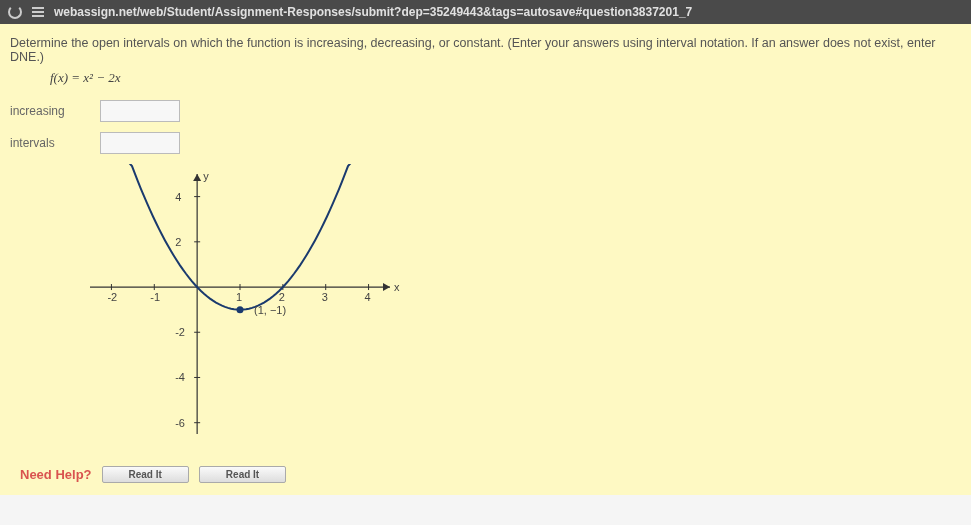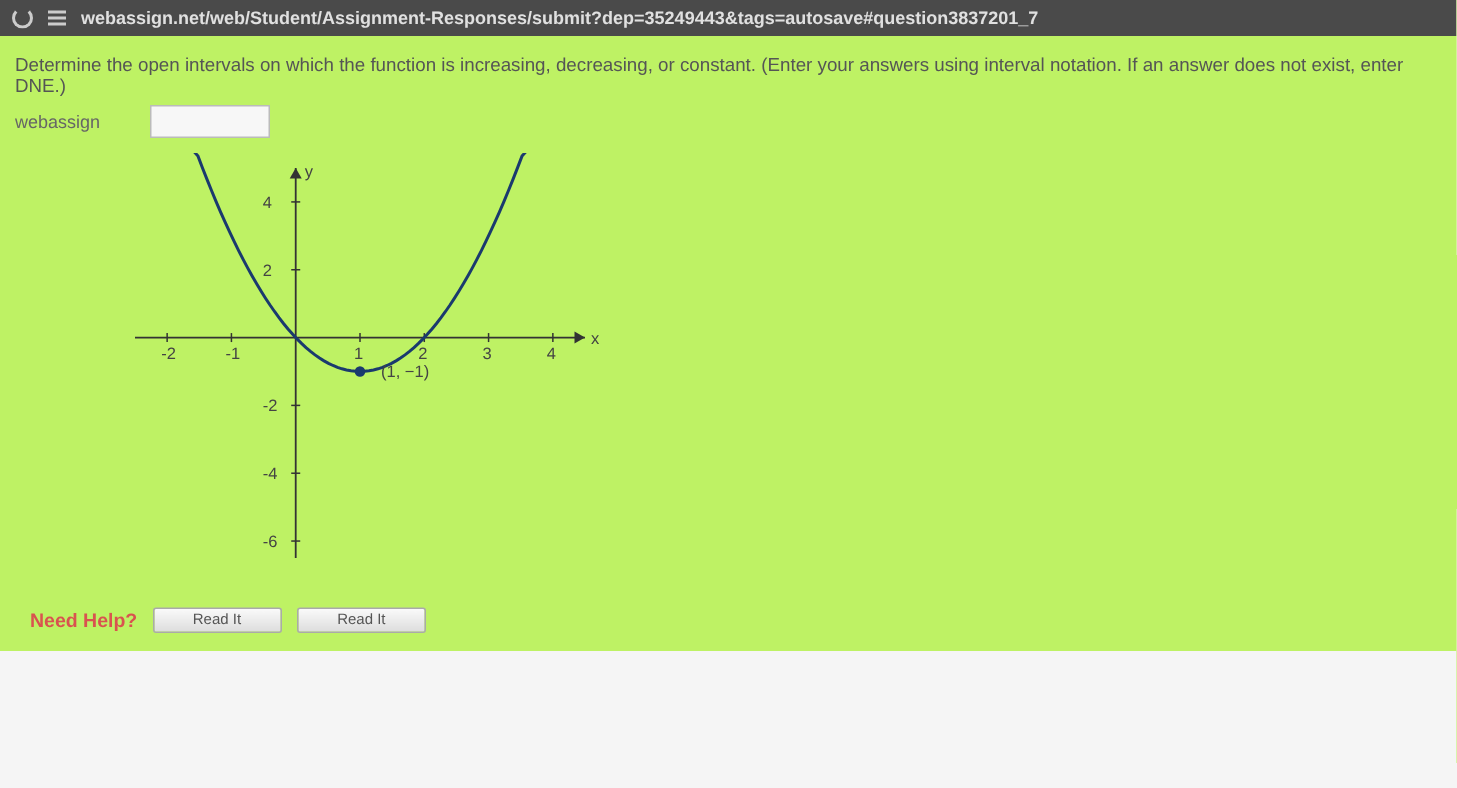"Determine the open intervals on" .content { background: #bef264 -> #fef9c3 }
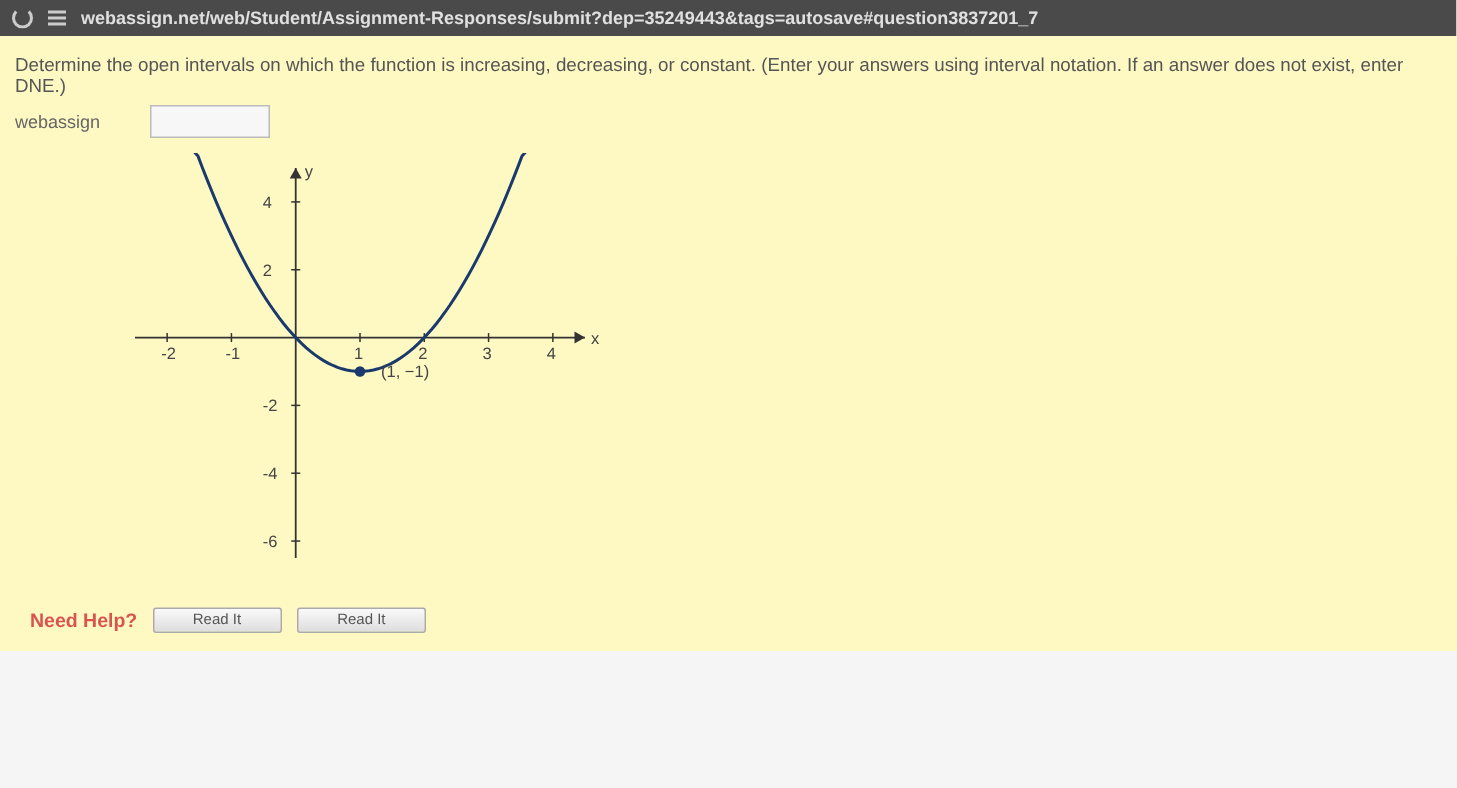"f(x) = x² − 2x" div.formula { html: none -> <div>f(x) = x² − 2x</div> }
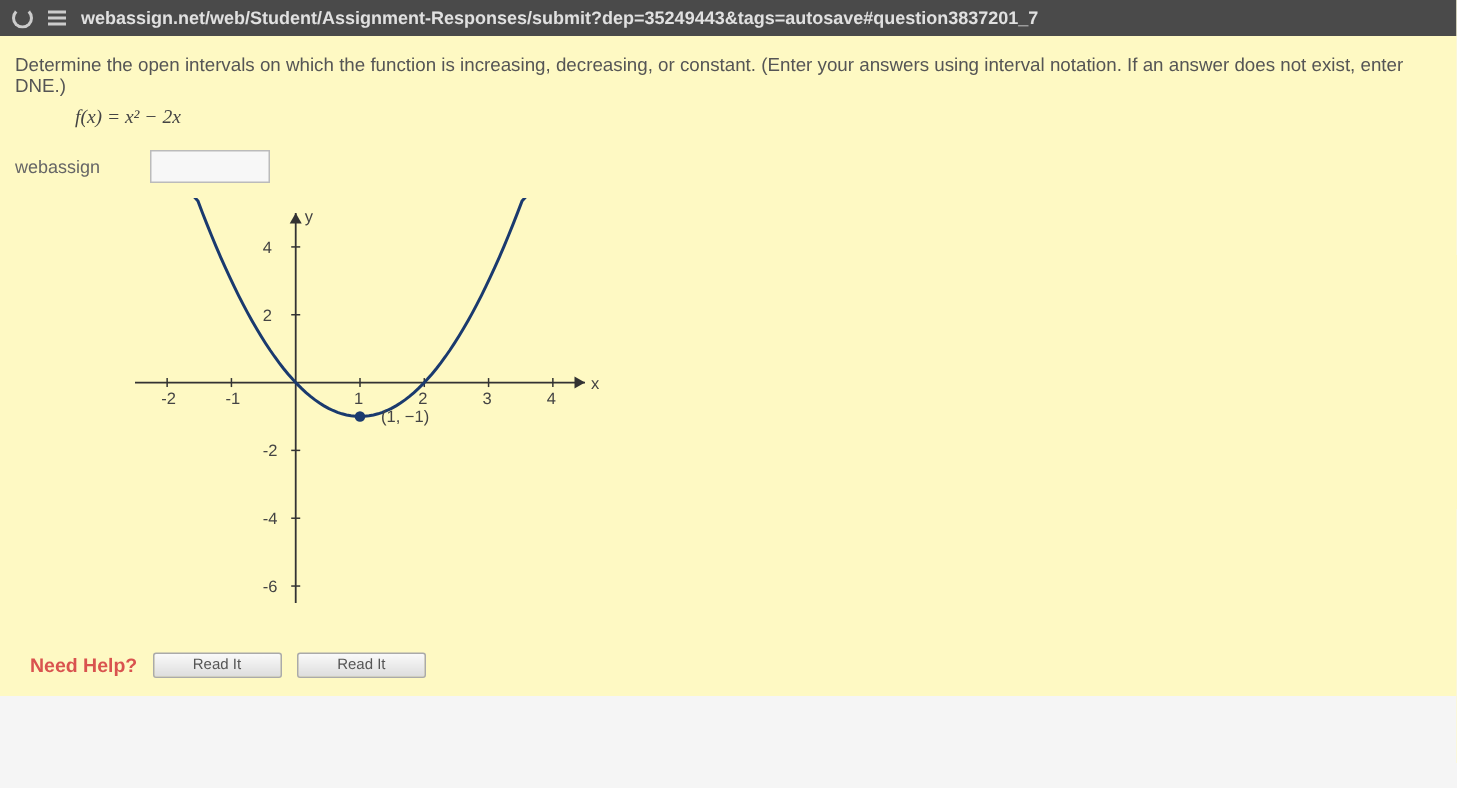"increasing" div.answer-row { html: none -> <div> <div>increasing</div> <input> </div> }
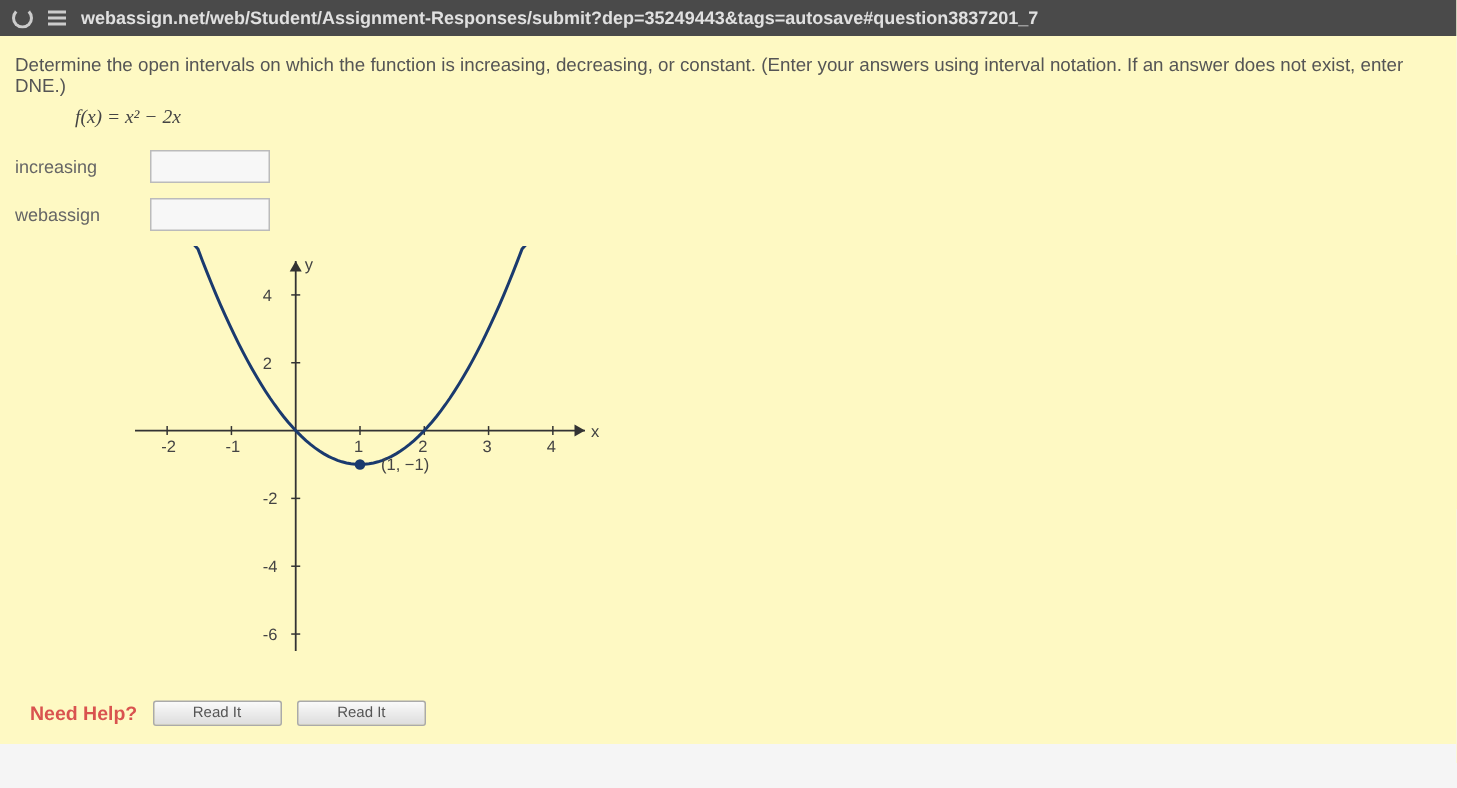"webassign" div.answer-label { text: webassign -> intervals }
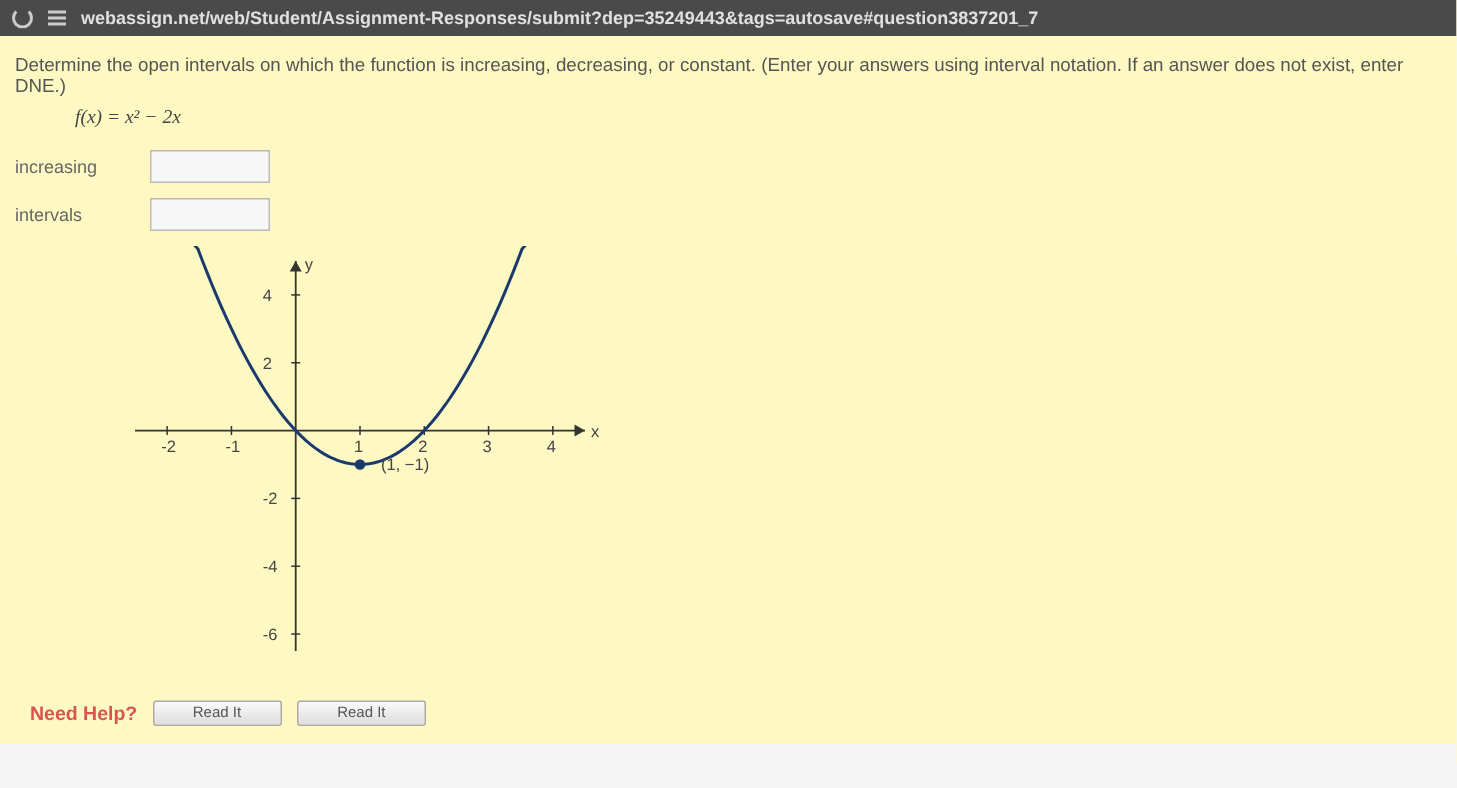"Read It" .help-btn { font-weight: normal -> bold }
